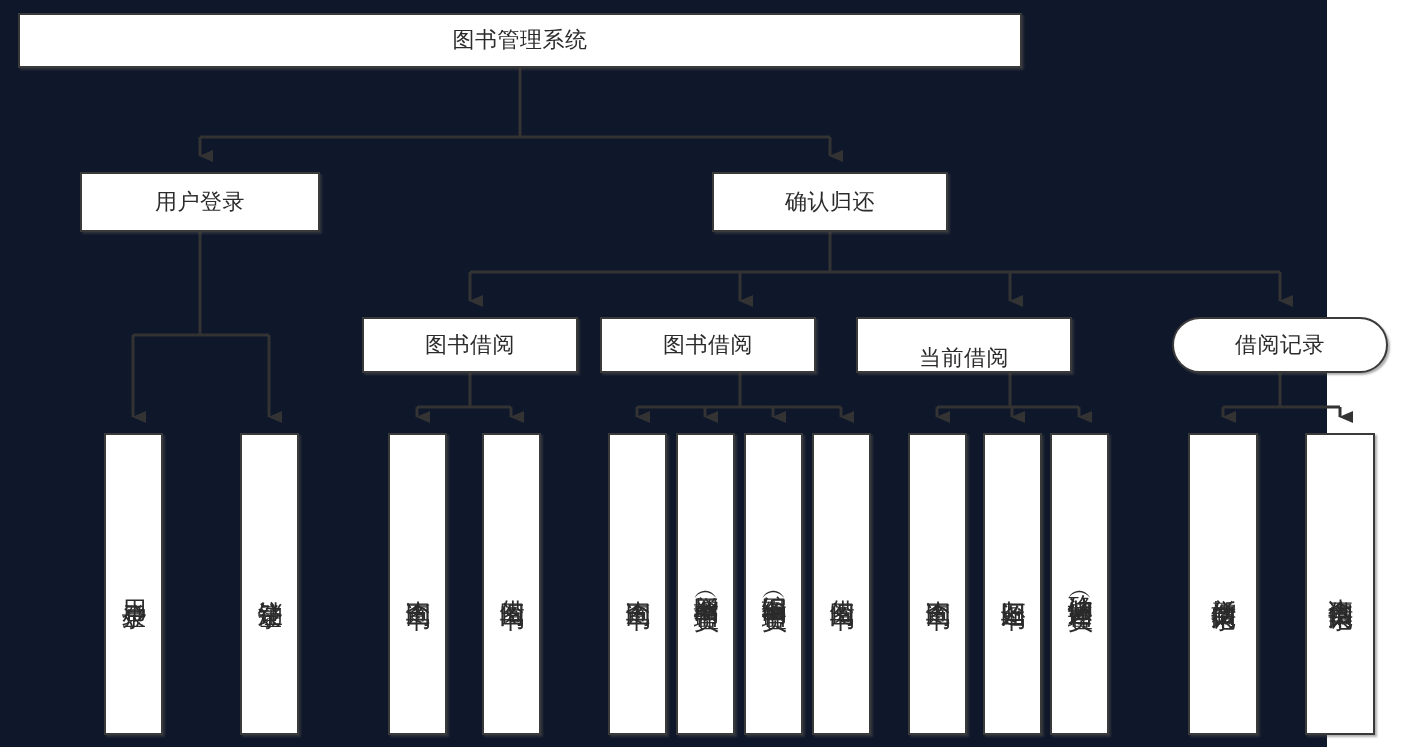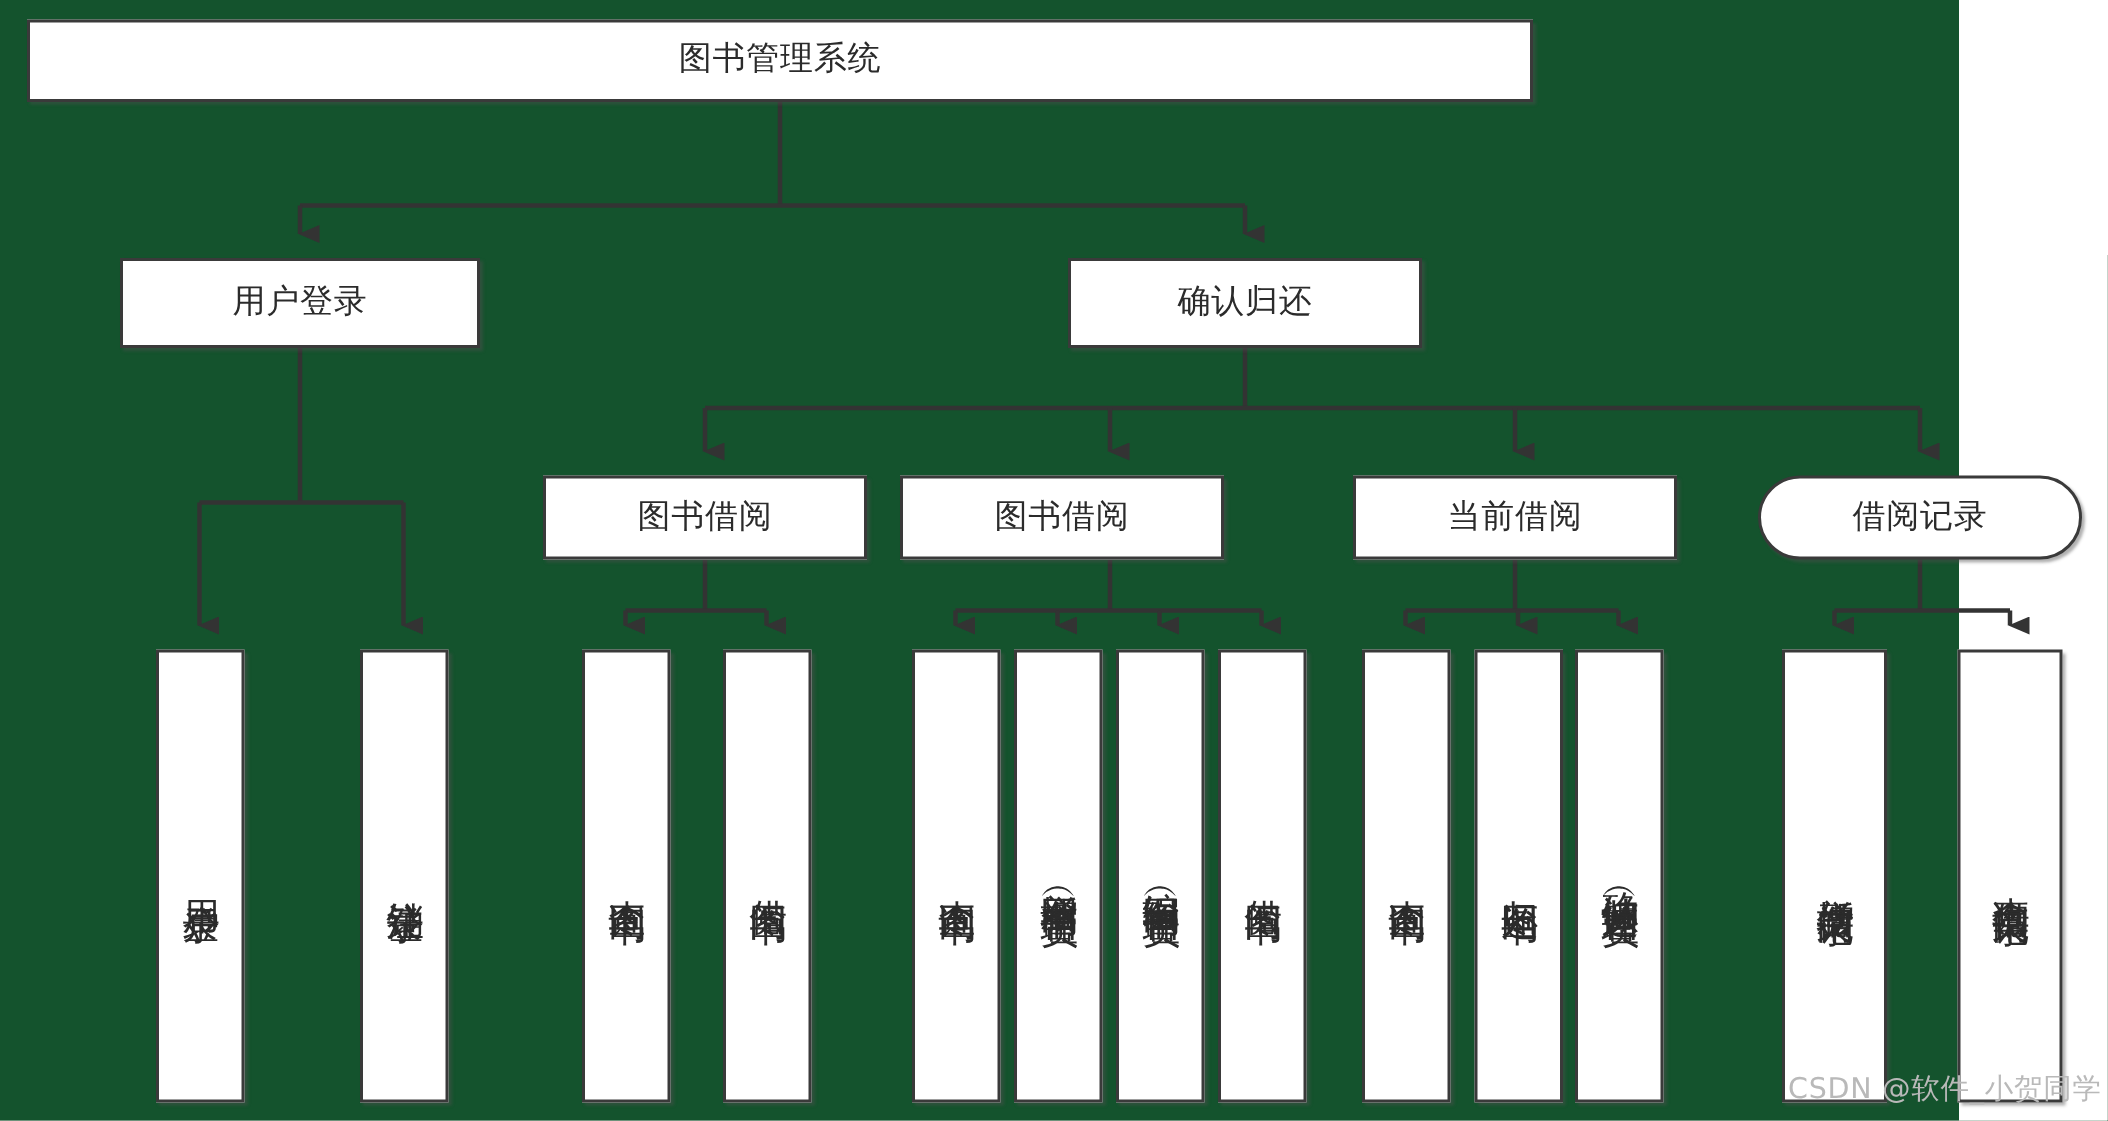"图书管理系统" #canvas { background: #14532d -> #0f172a; padding-left: none -> 21px }
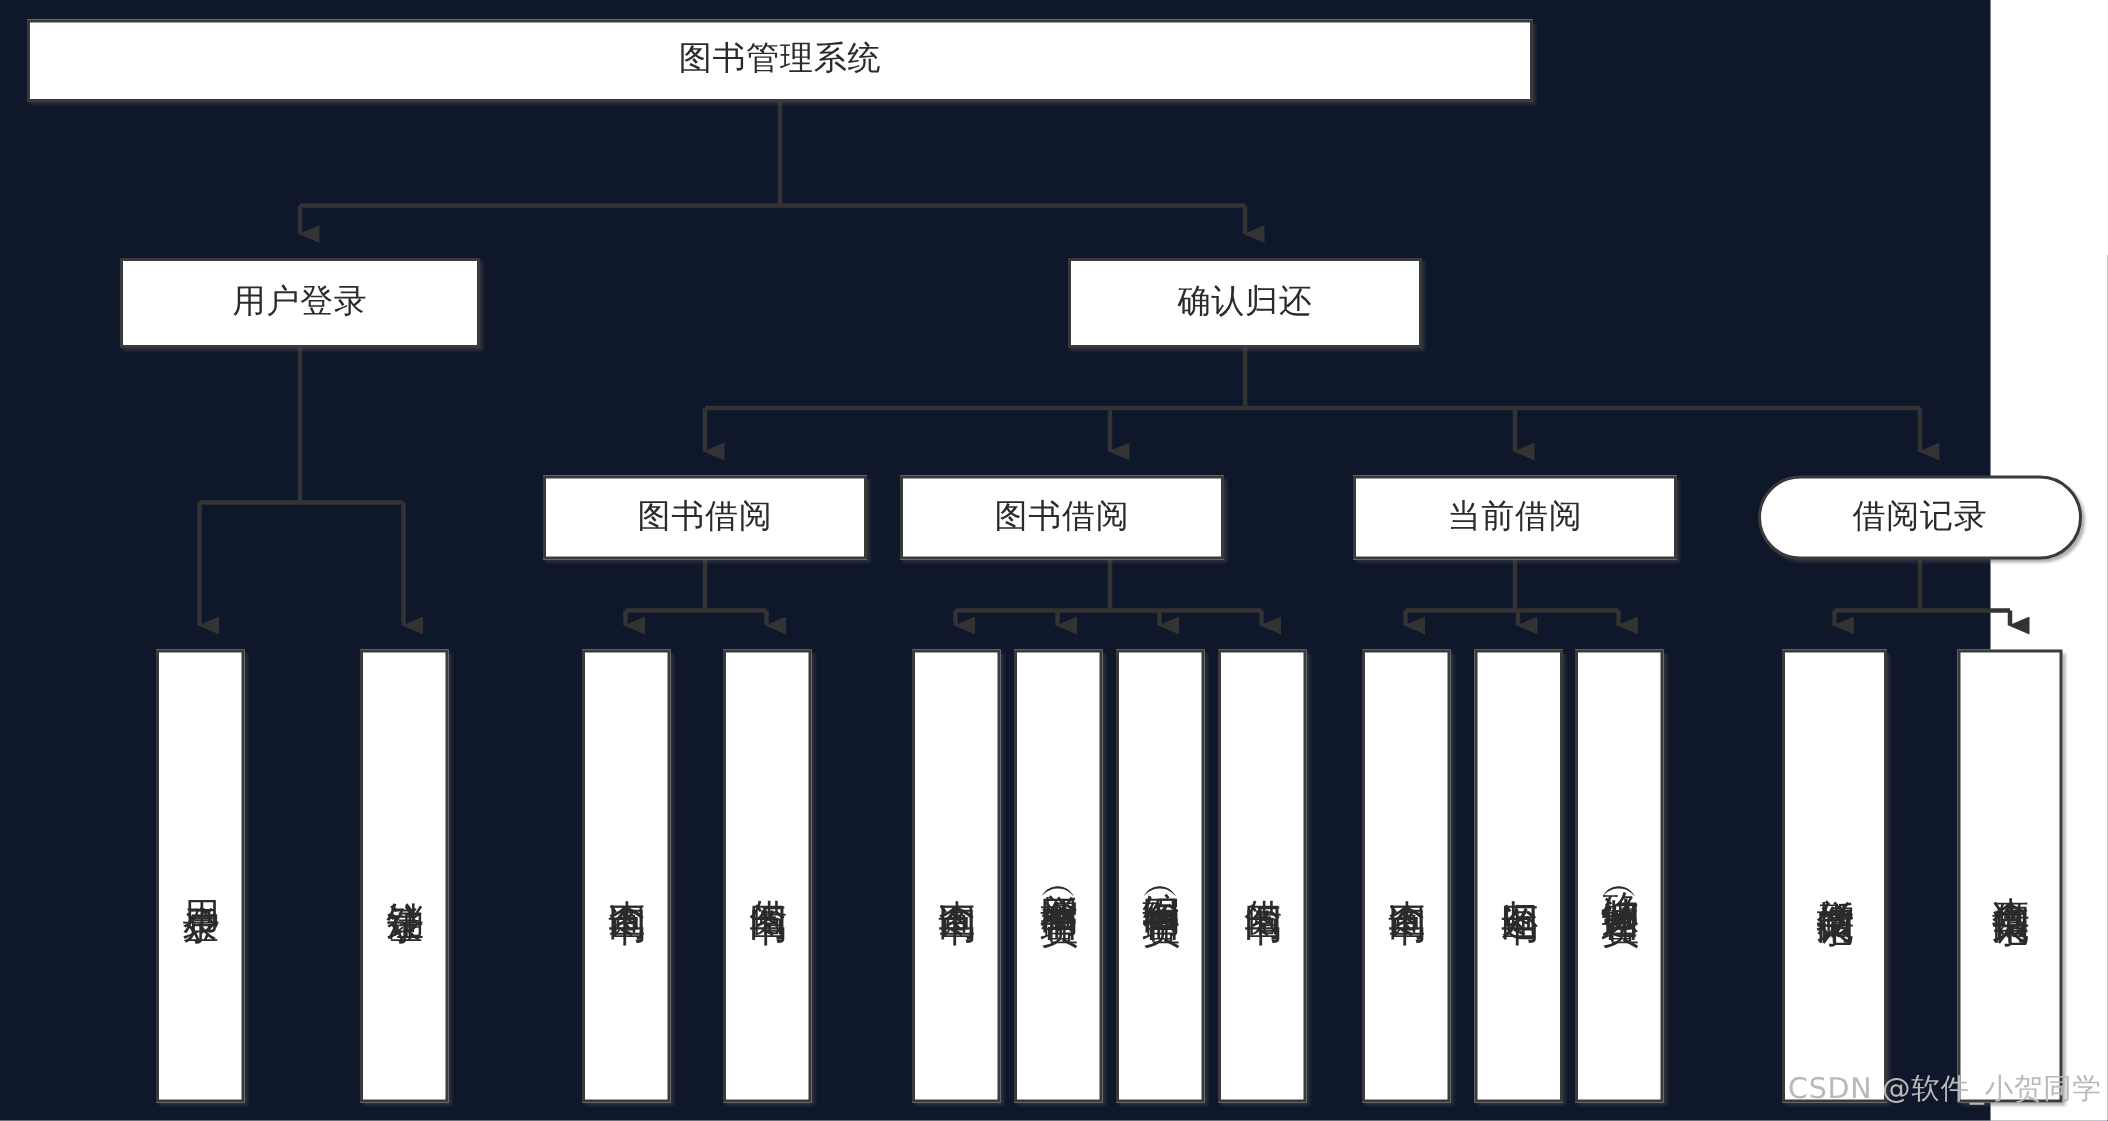"当前借阅" div.node { align-items: none -> flex-end; left: 902px -> 856px }
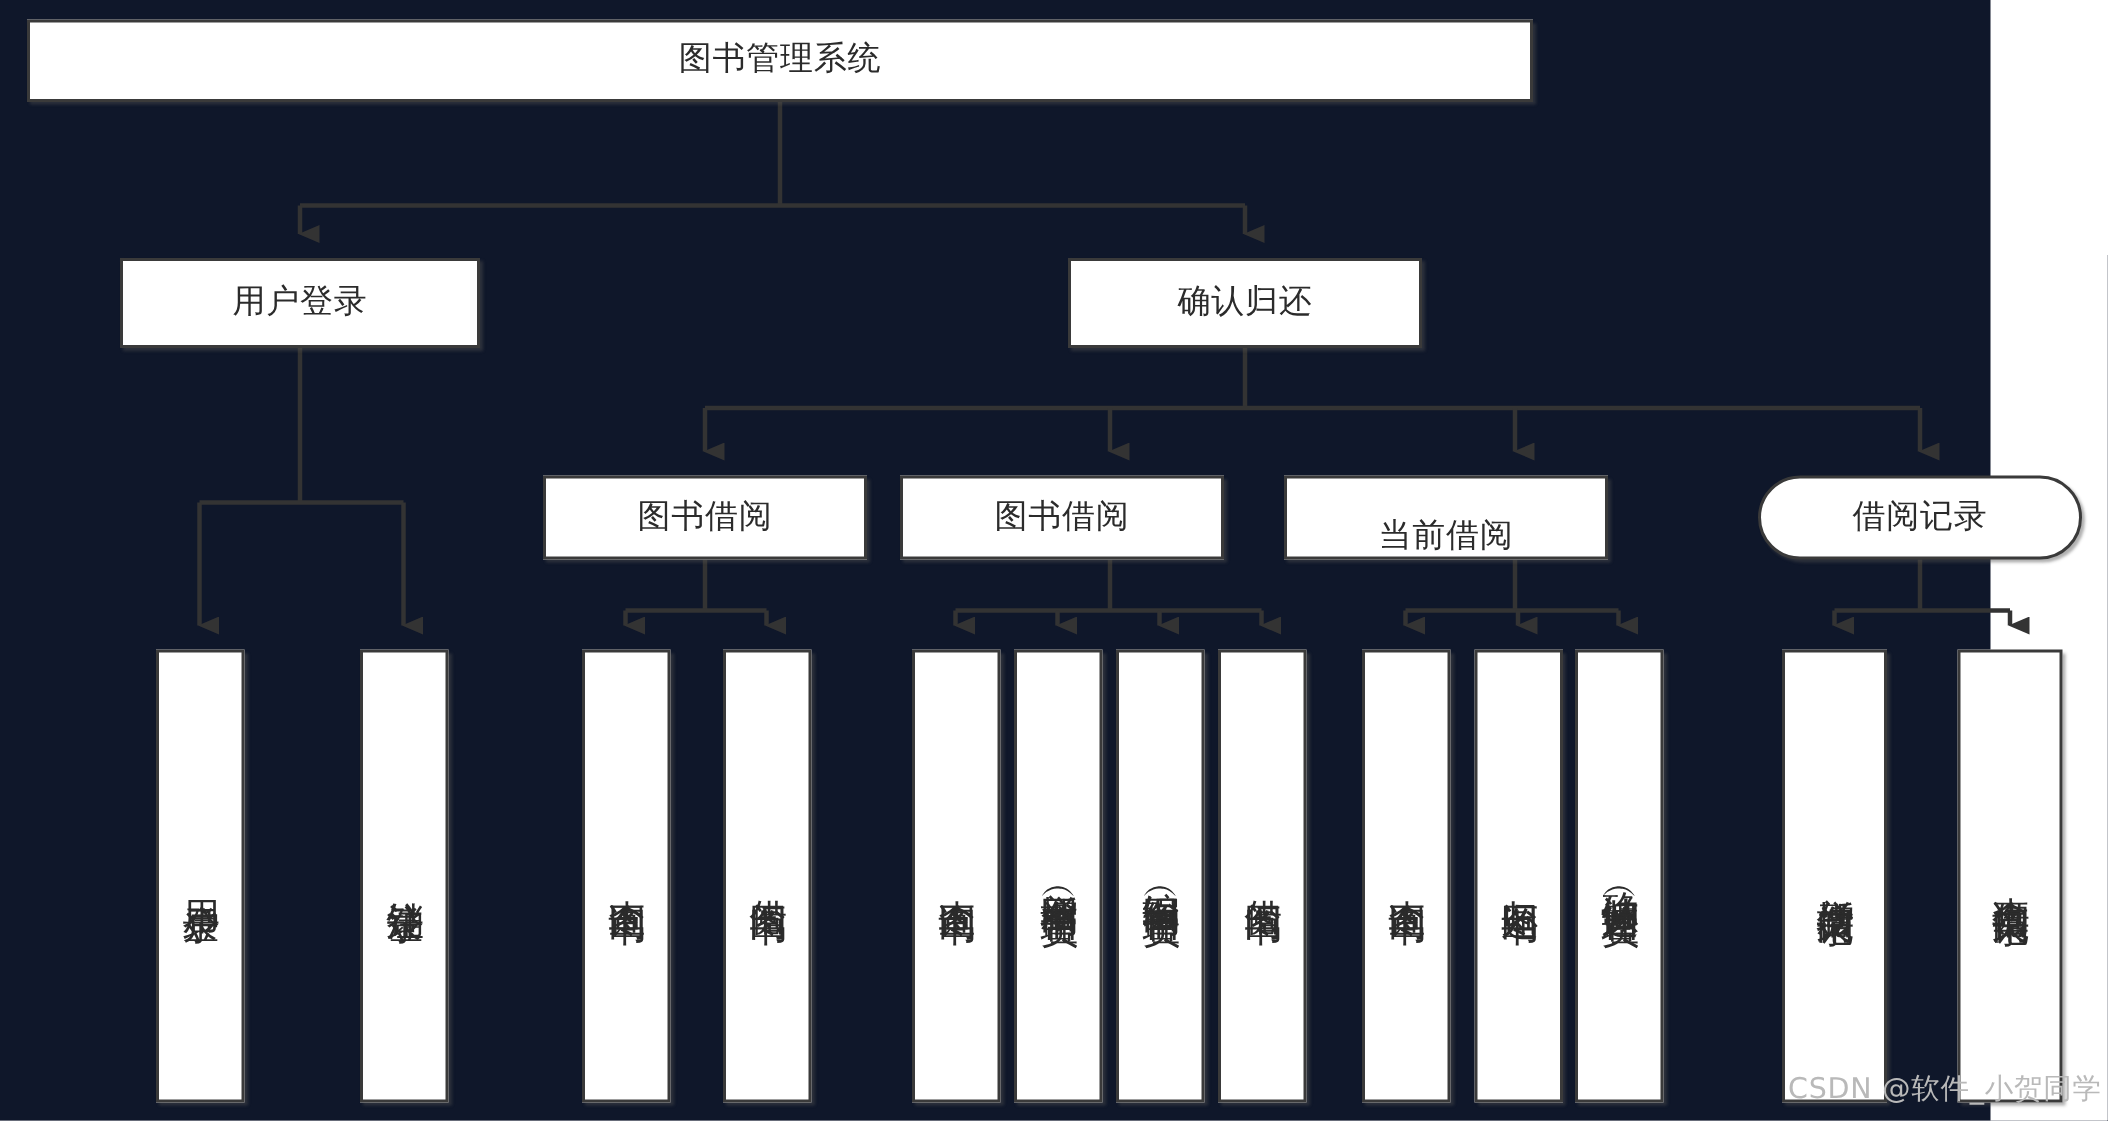"CSDN @软件_小贺同学" div.watermark { html: <div>CSDN @软件_小贺同学</div> -> none }
